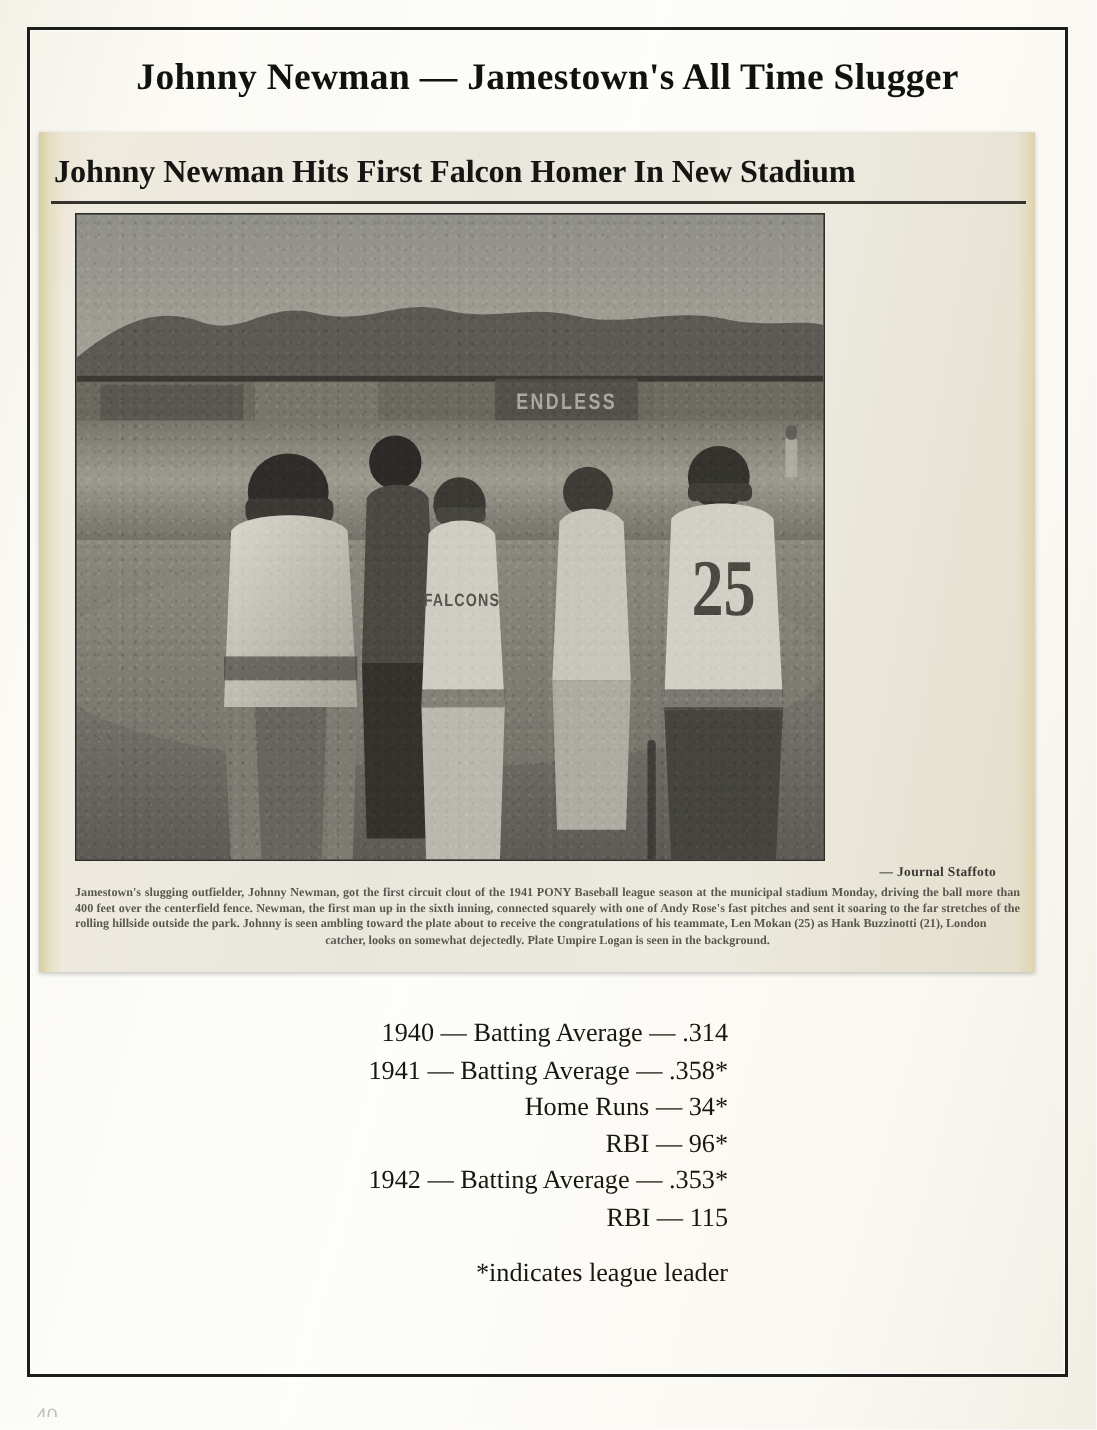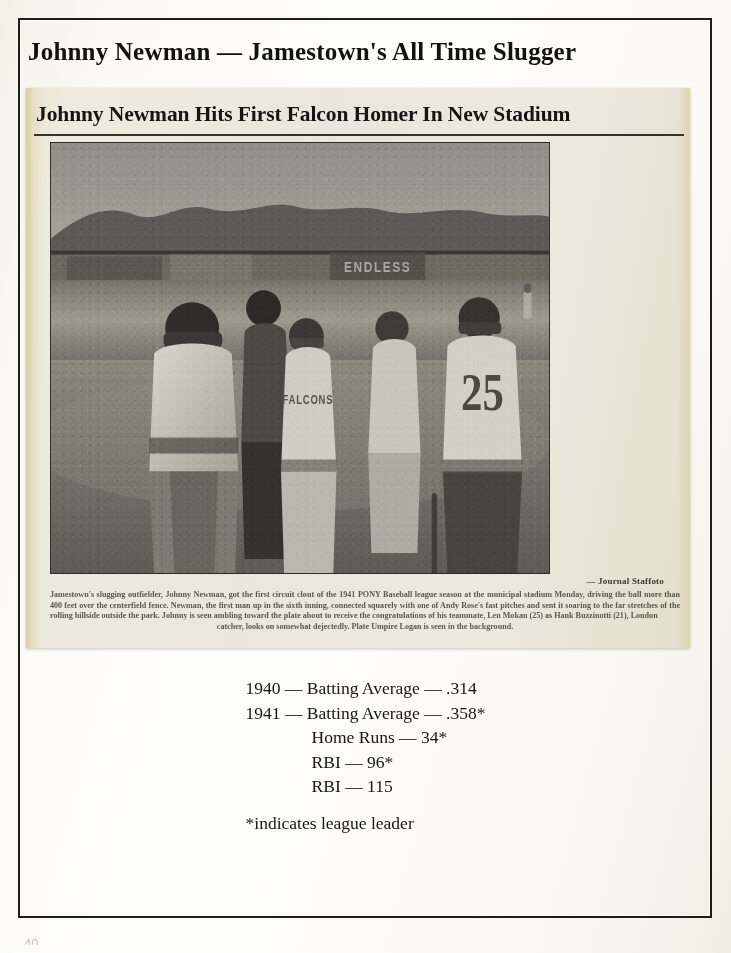"Johnny Newman — Jamestown's All" .page-title { text-align: none -> center }
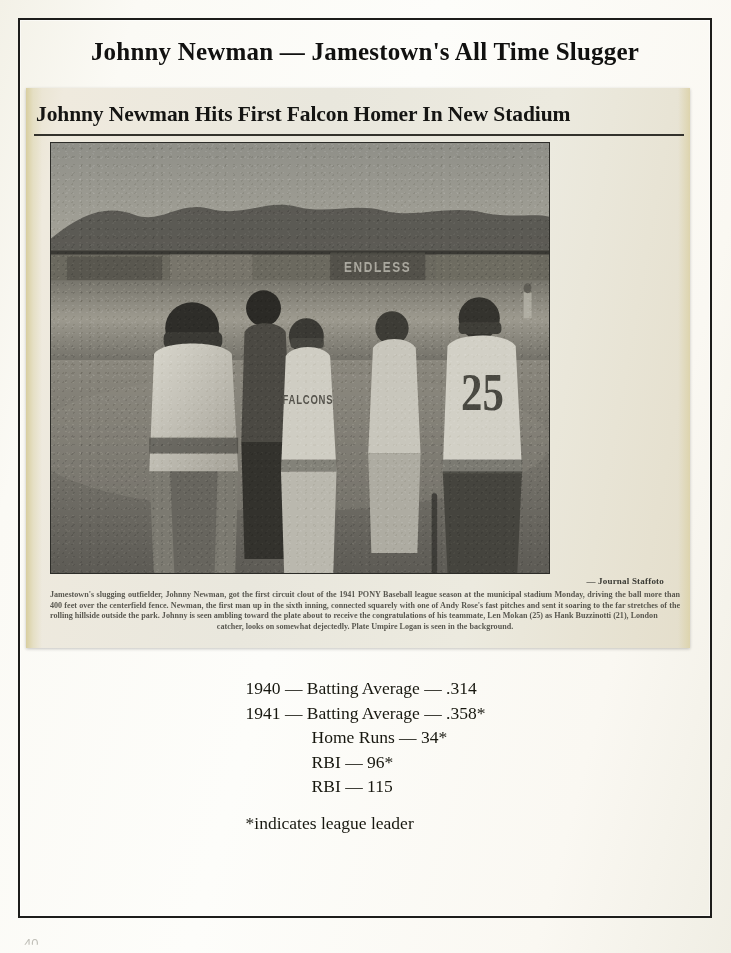"1940 — Batting Average —" .stat-line { text-align: none -> right }
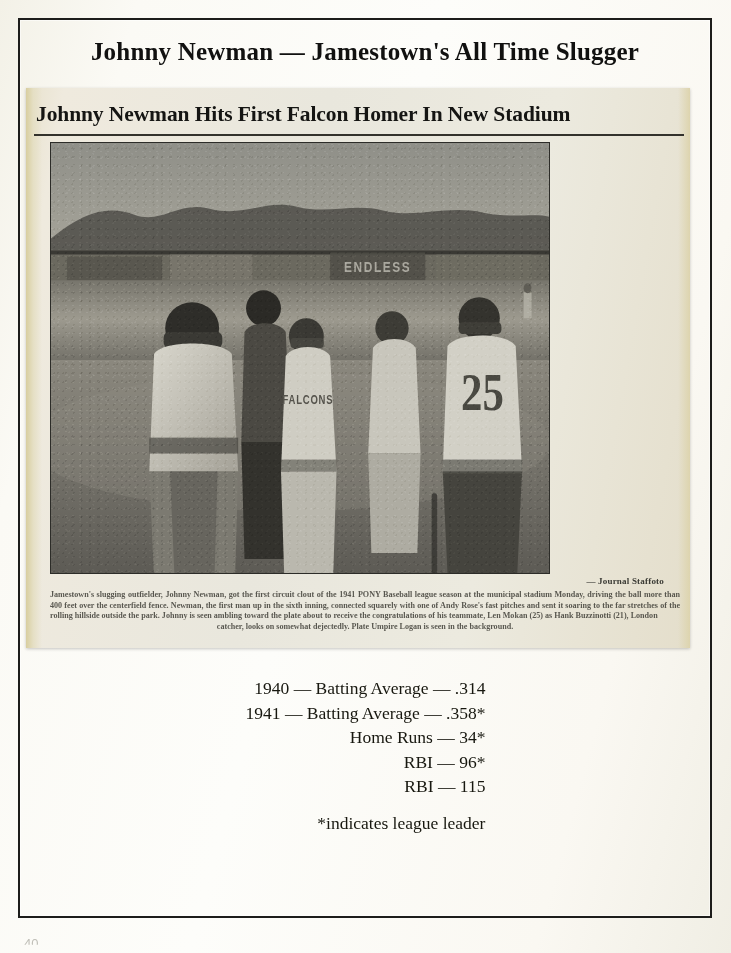"1942 — Batting Average —" div.stat-line { html: none -> <div>1942 — Batting Average — .353*</div> }
